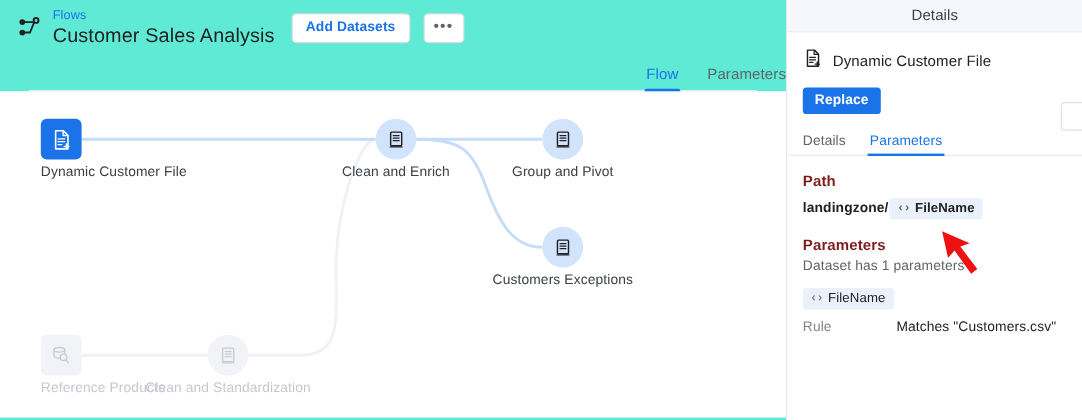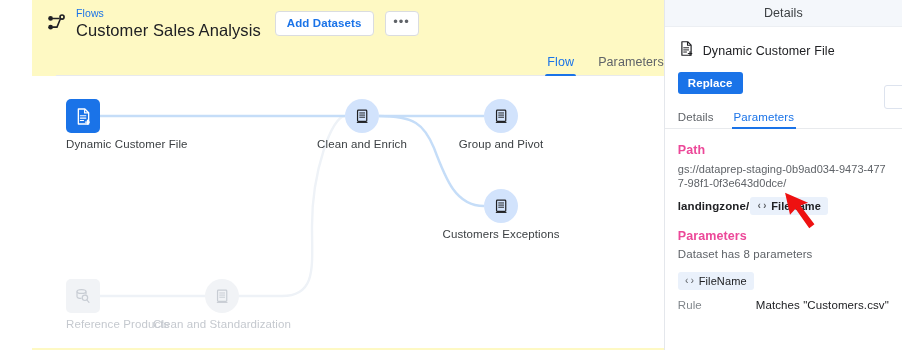"Flows" .editor { background: #fef9c3 -> #5eead4; margin-left: 32px -> none }
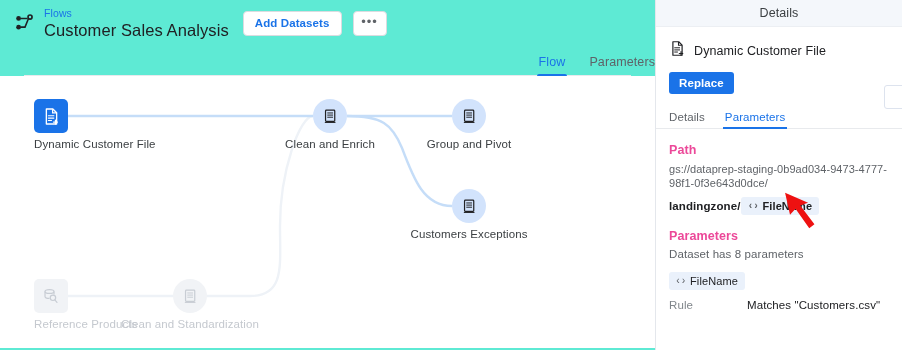"Path" .sec-title { color: #ec4899 -> #7f1d1d }
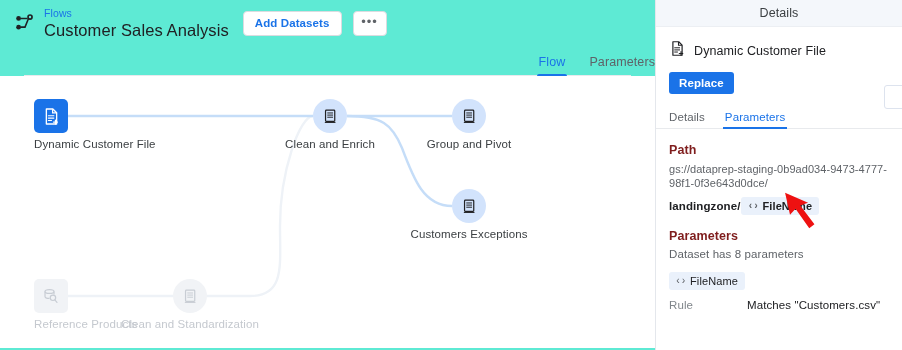"gs://dataprep-staging-0b9ad034-9473-4777" div.path-text { html: <div>gs://dataprep-staging-0b9ad034-9473-4777-98f1-0f3e643d0dce/</div> -> none }
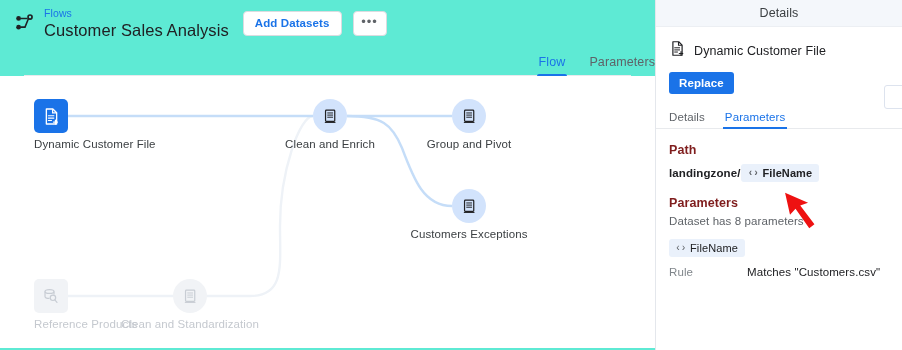"Dataset has 8 parameters" div.sub-note { text: 8 -> 1 }
